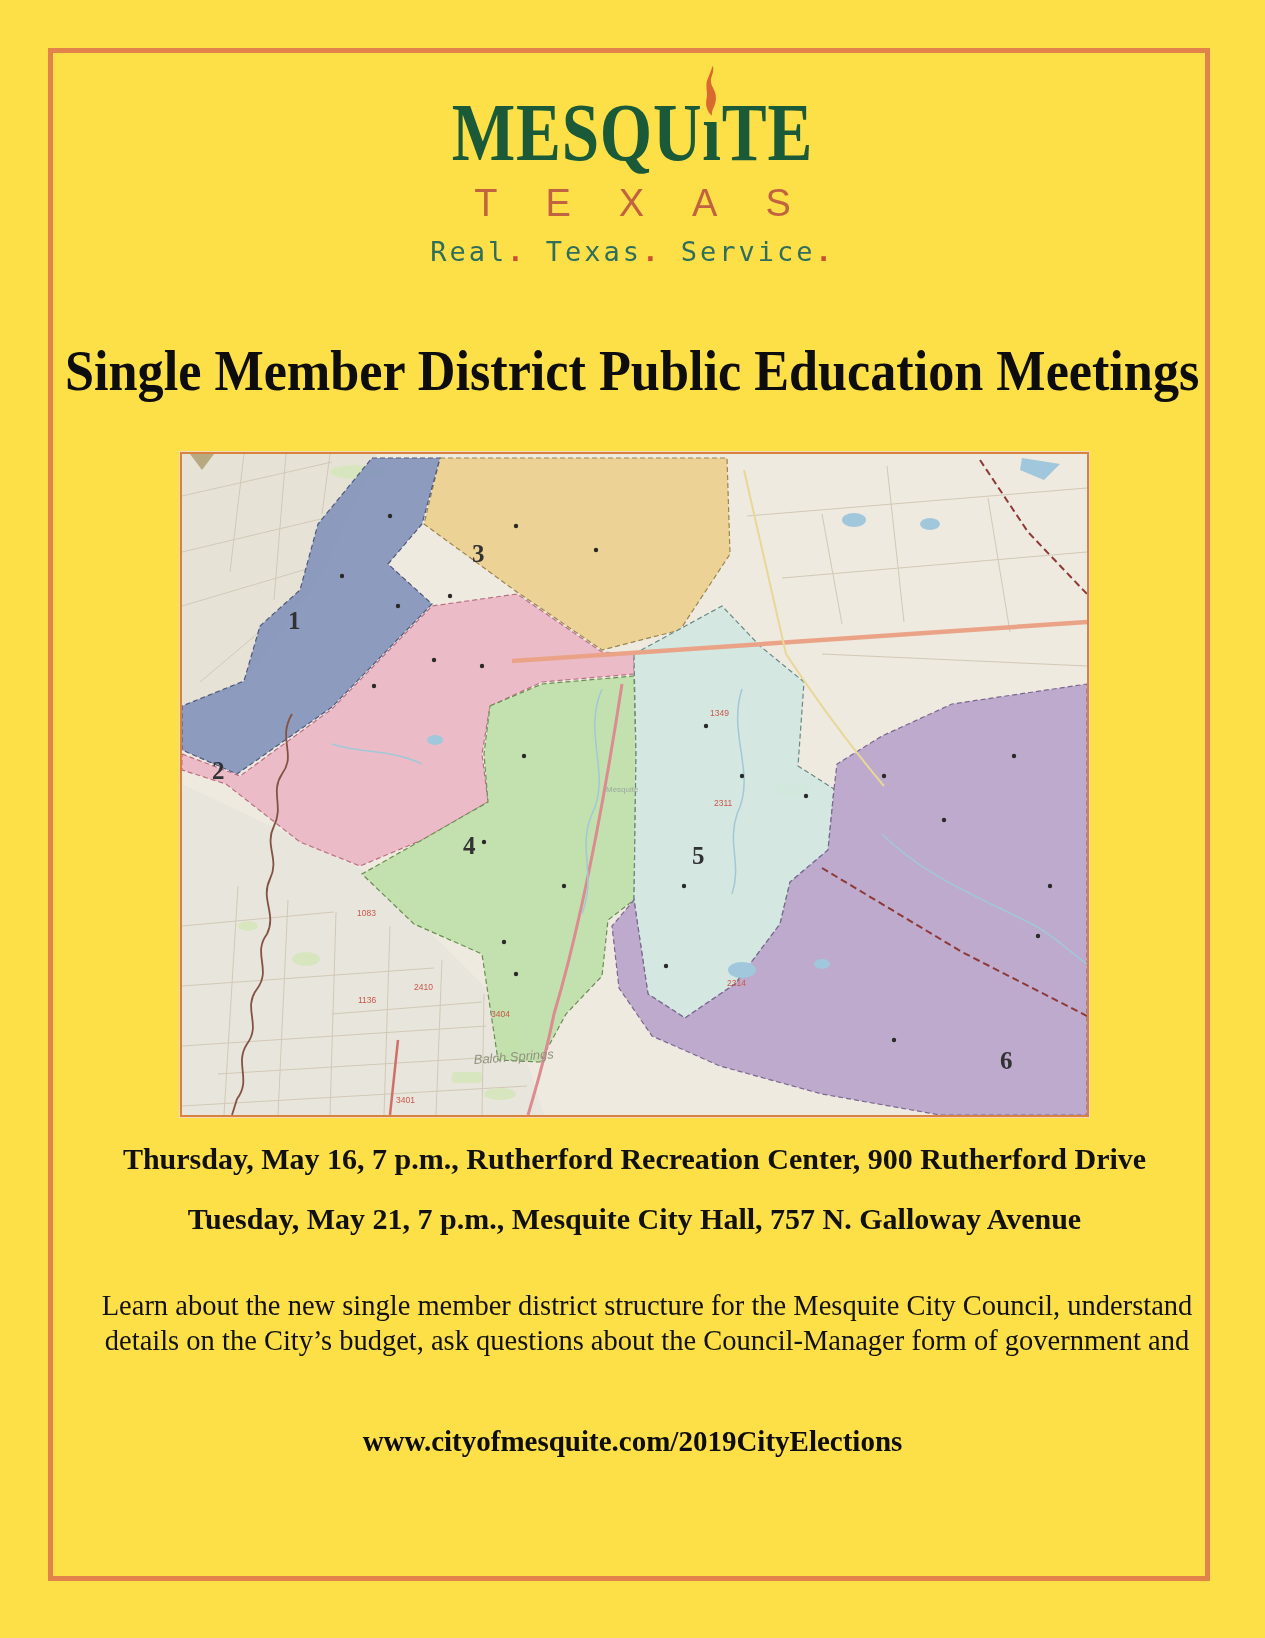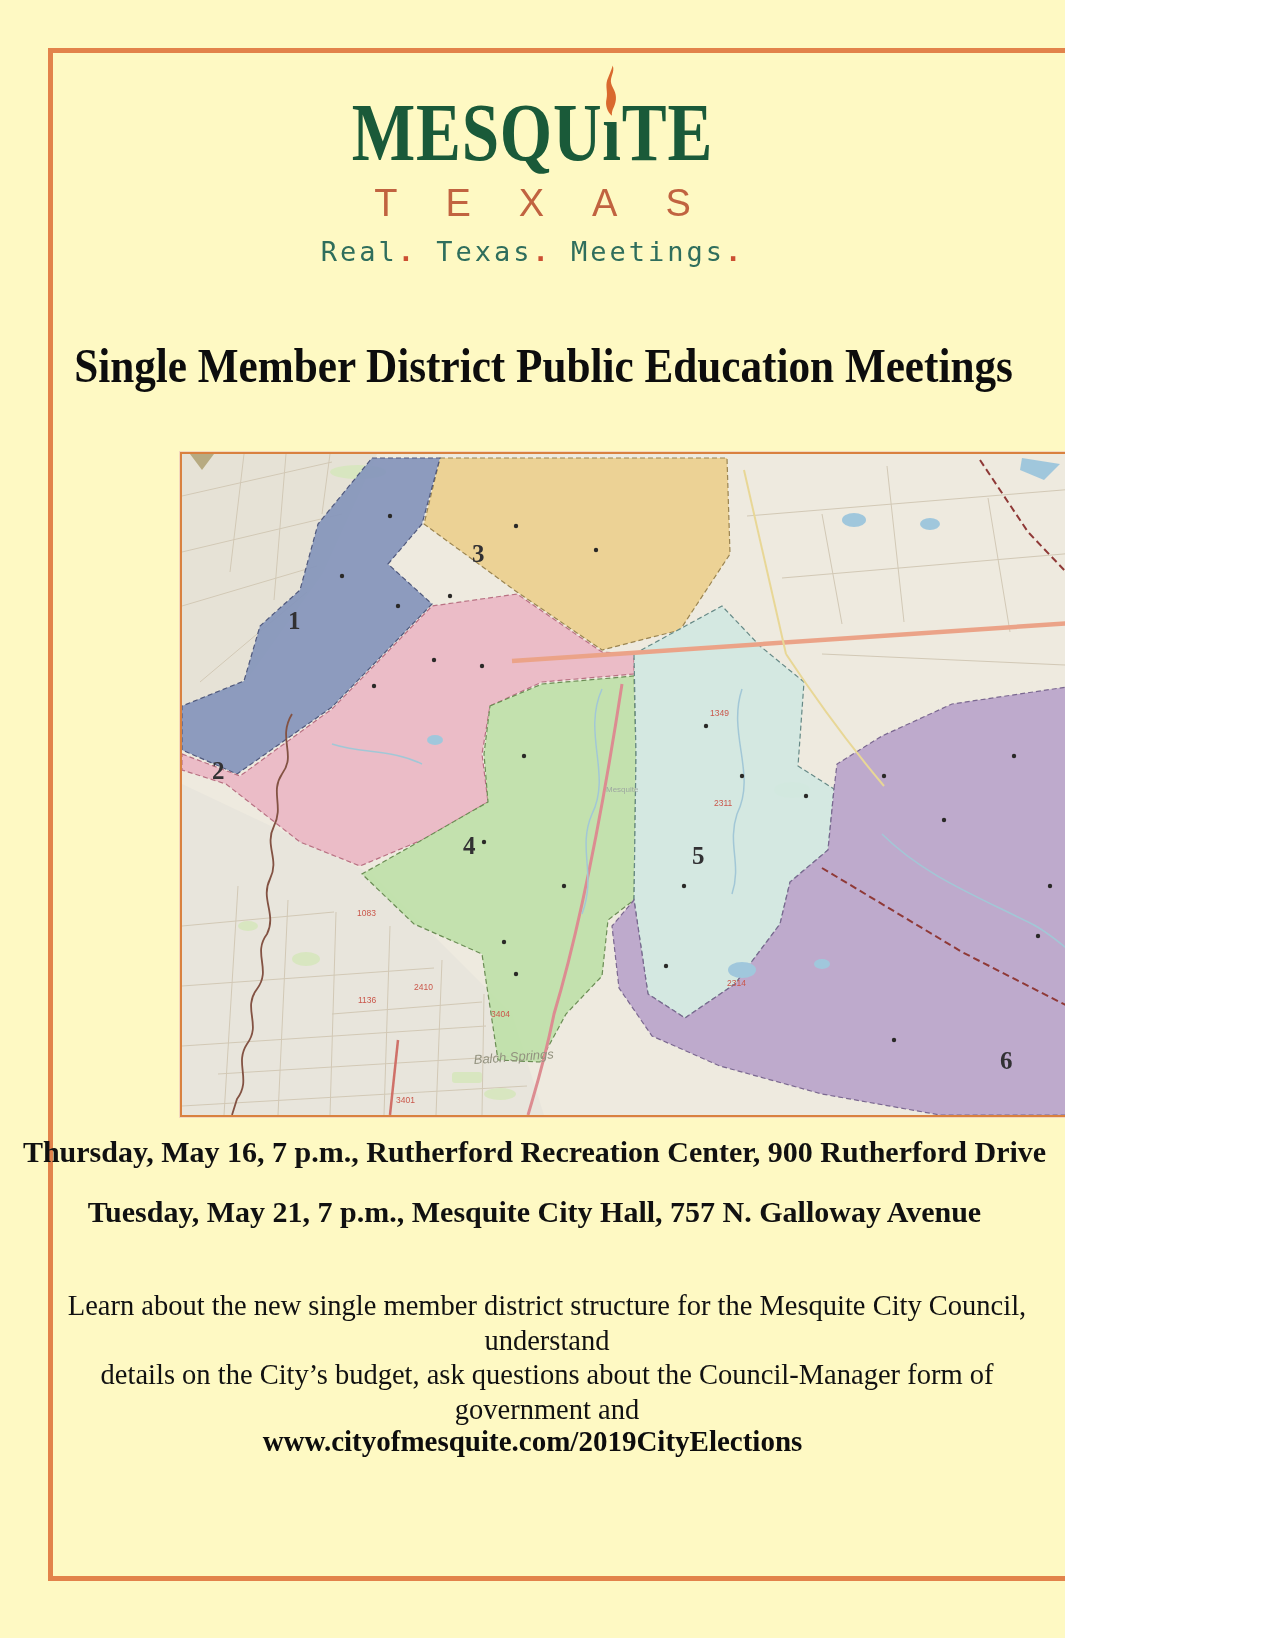"MESQU ıTE" .page { background: #fef9c3 -> #fde047; width: 1065px -> 1265px }
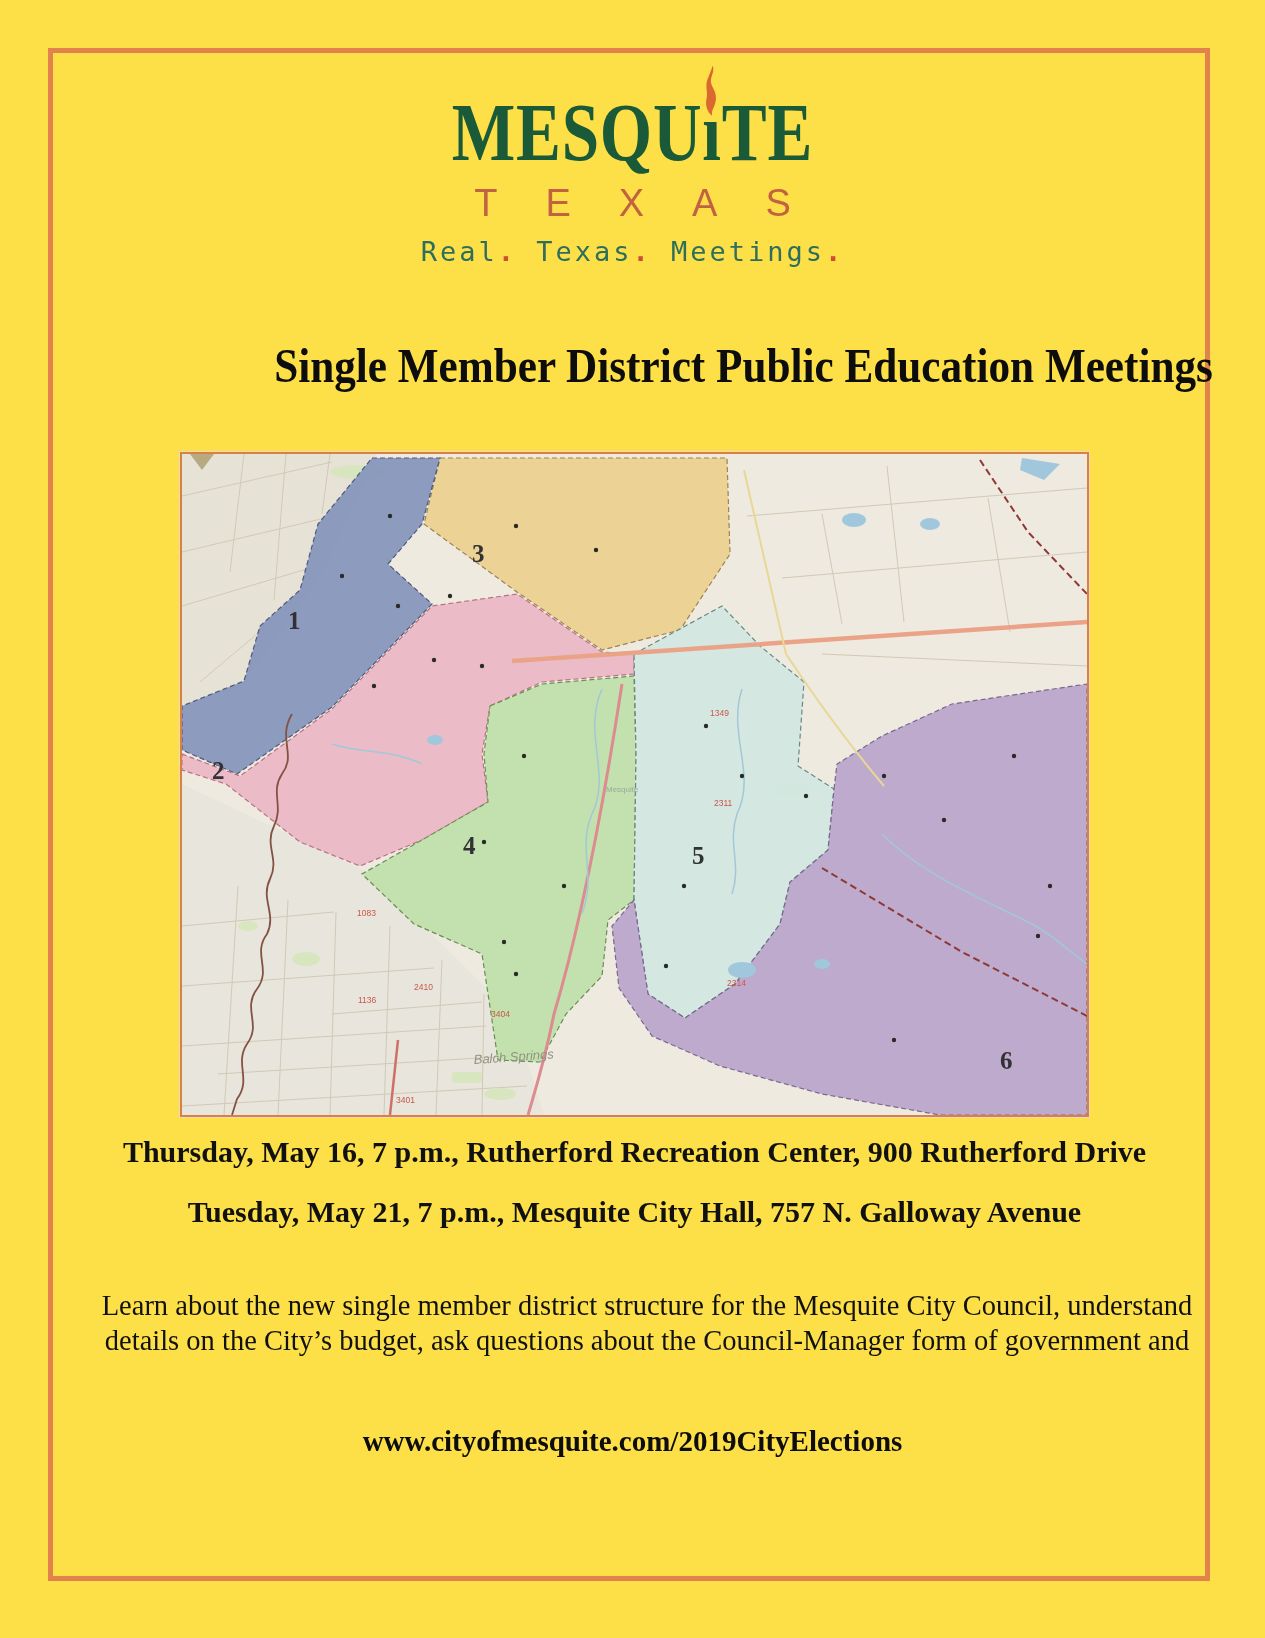"Meetings" span { text: Meetings -> Service }
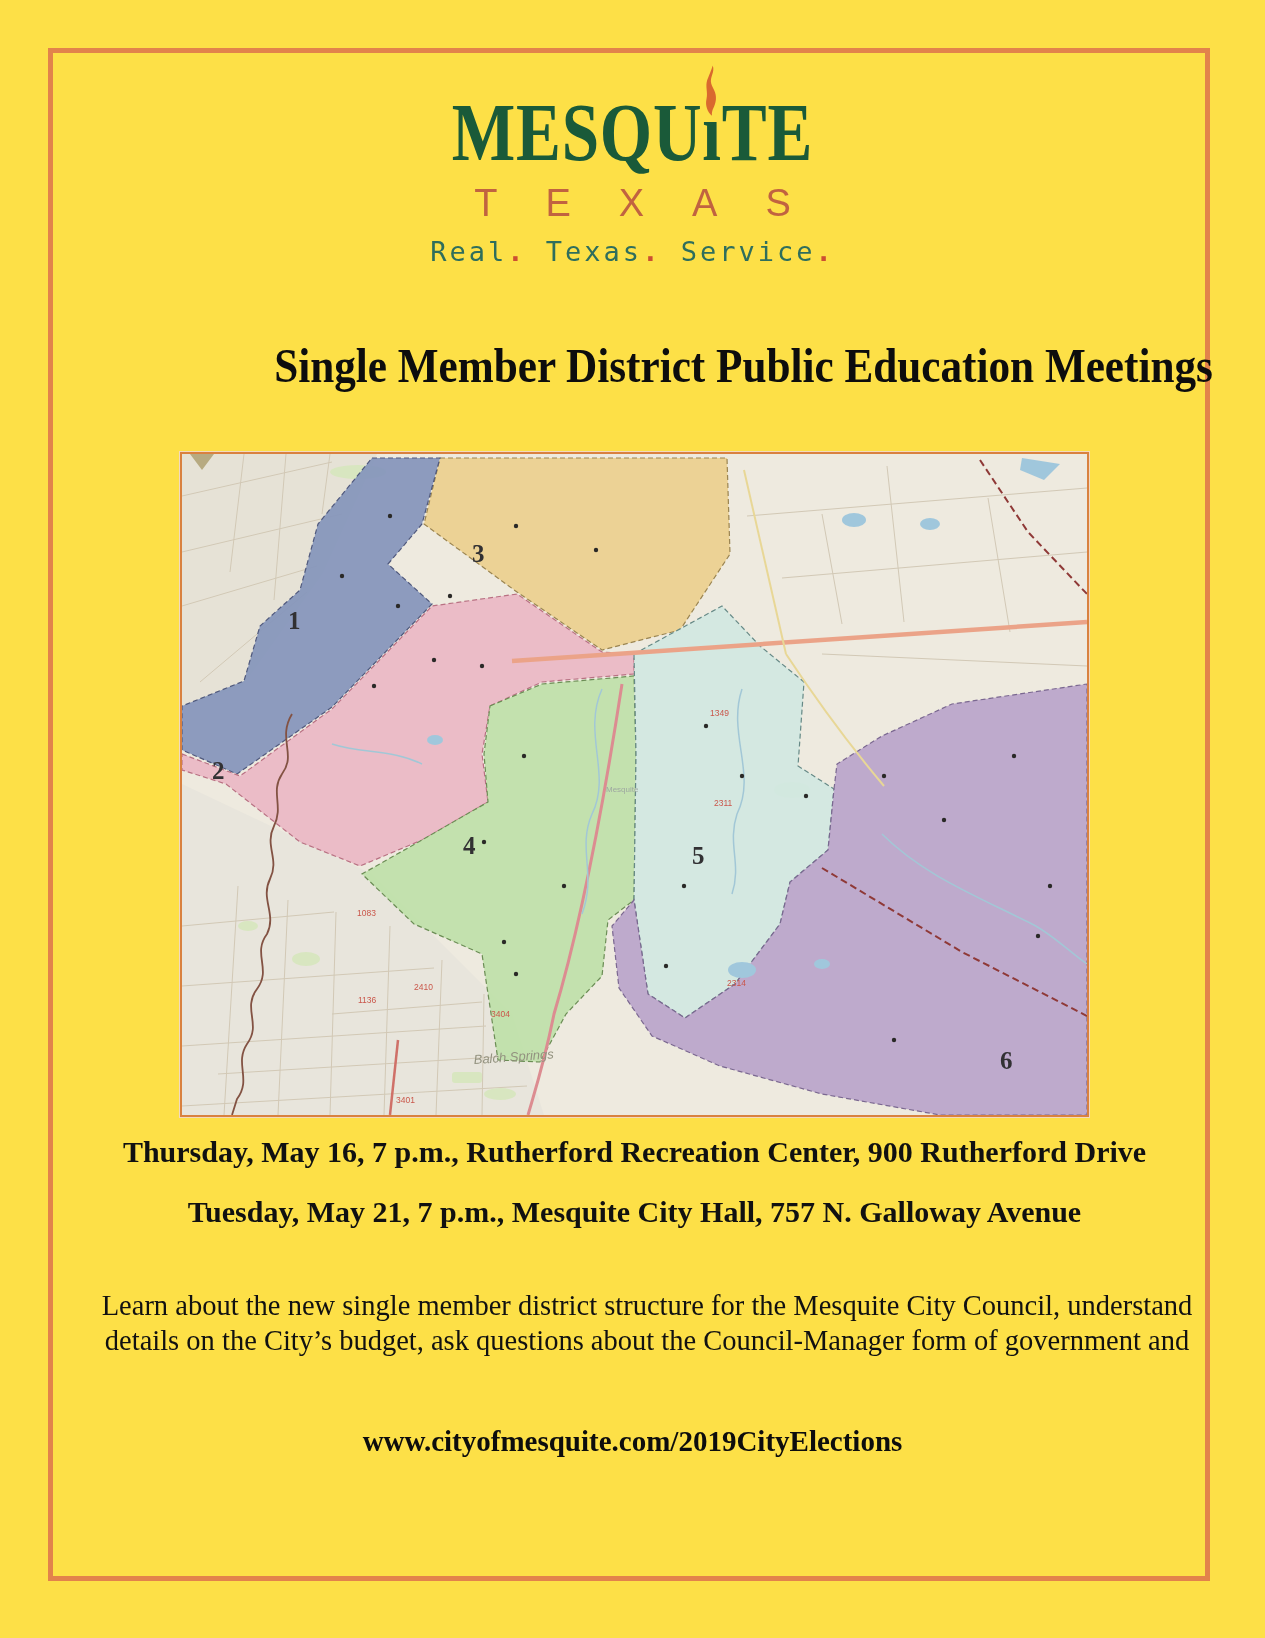"Single Member District Public Education" .title { font-size: 48px -> 58px; text-align: right -> center }
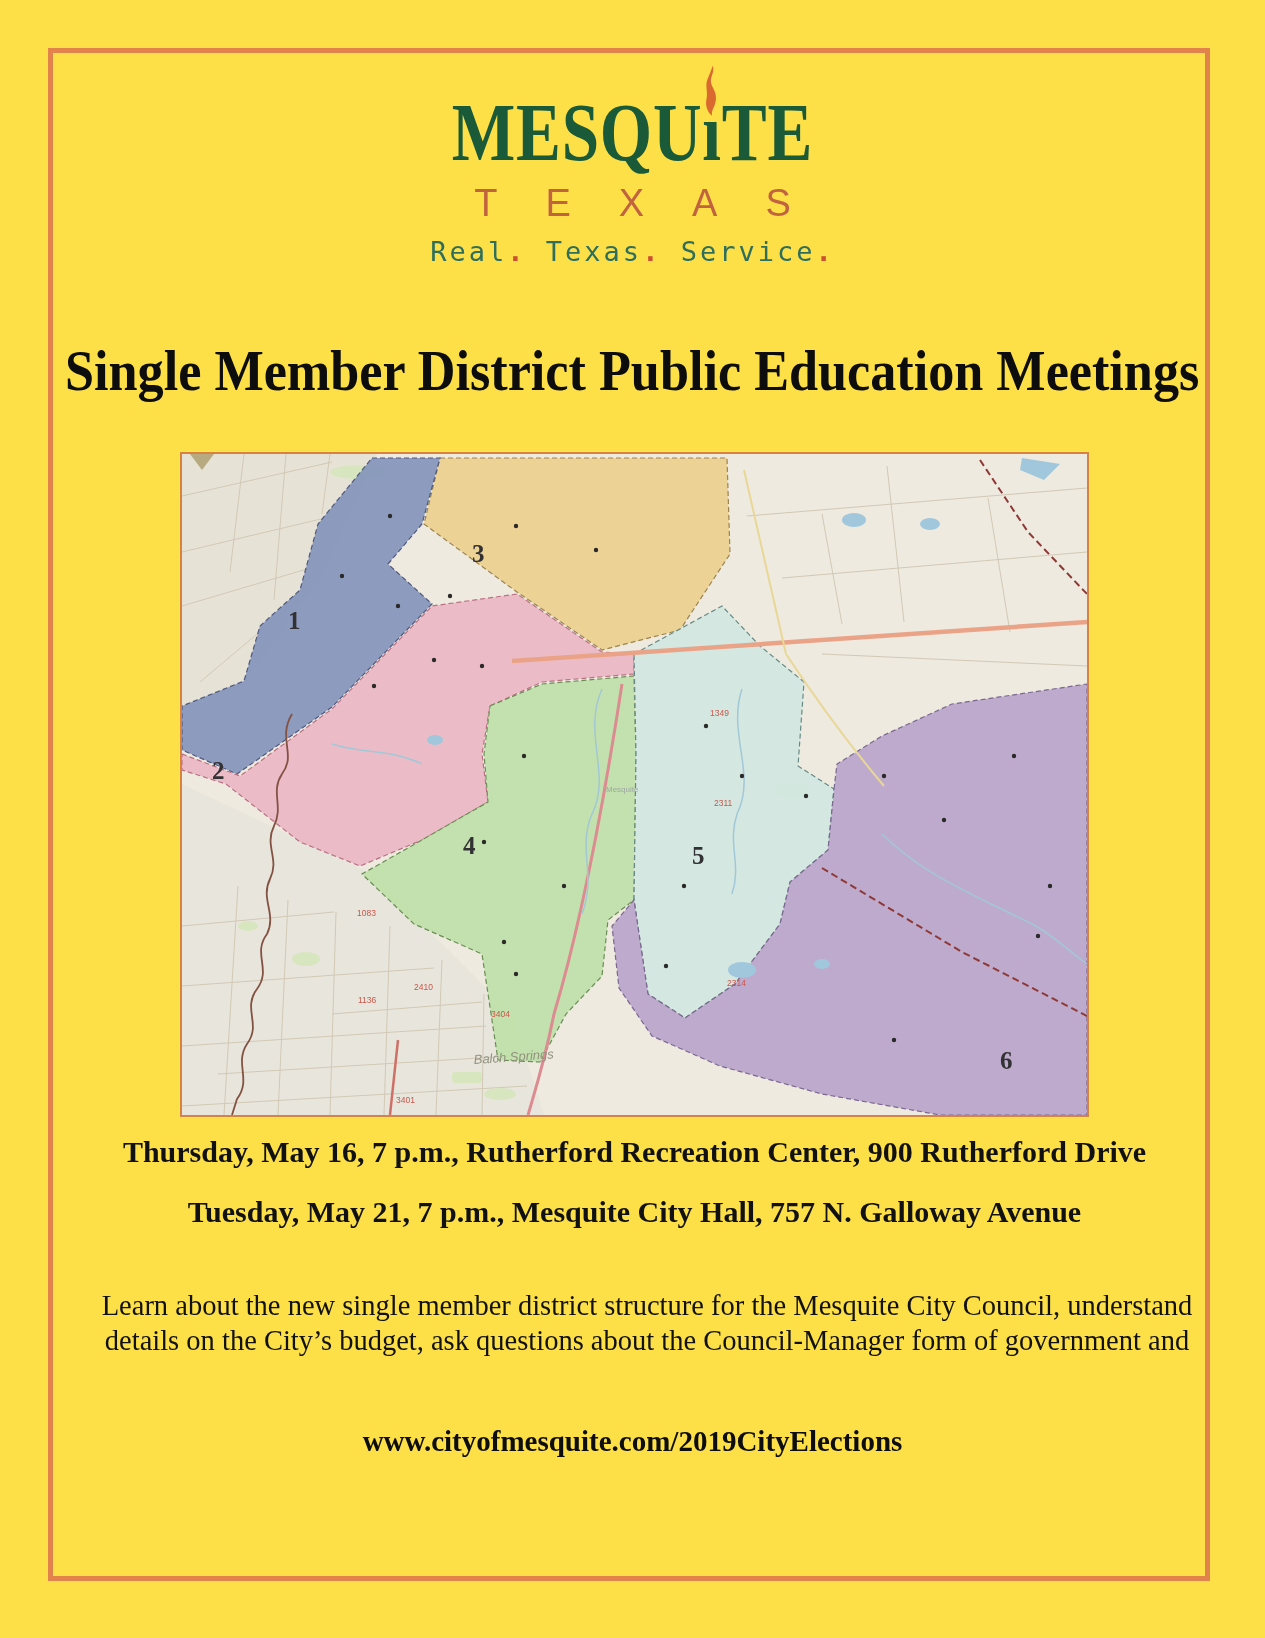"Thursday, May 16, 7 p.m.," .meeting { margin: 3px -> 10px }
